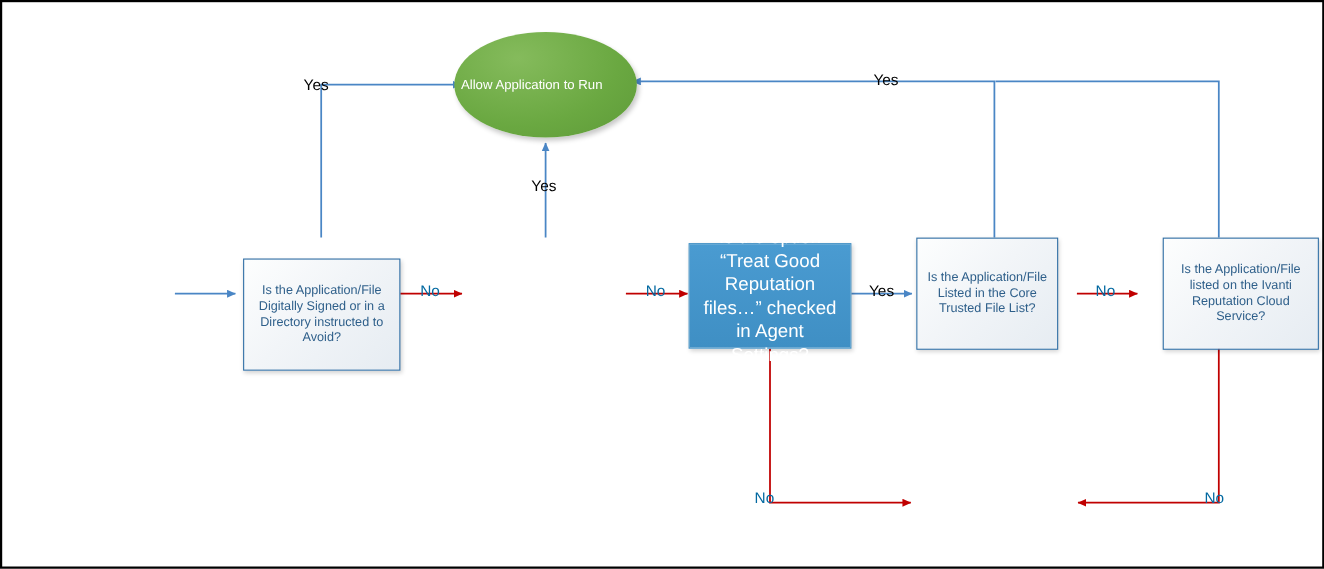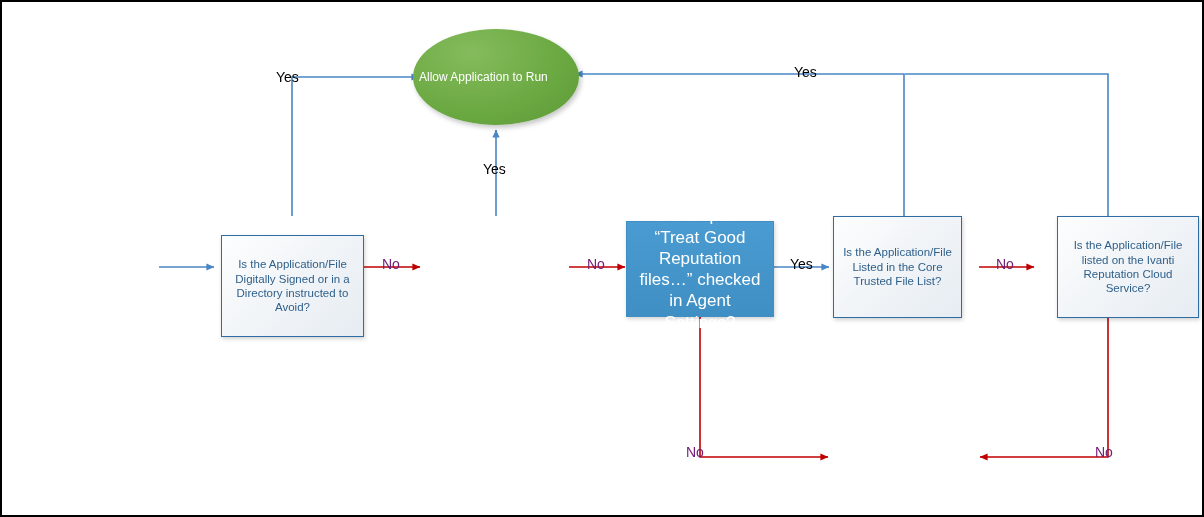"No" .elabel.red { color: #701a75 -> #0369a1 }
